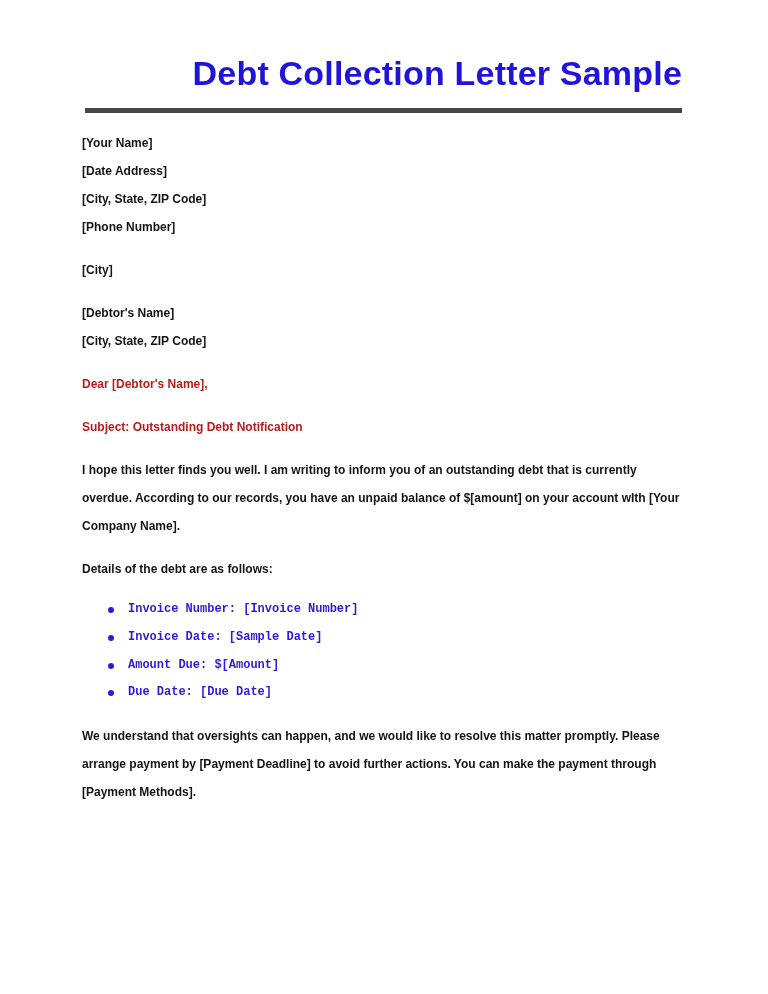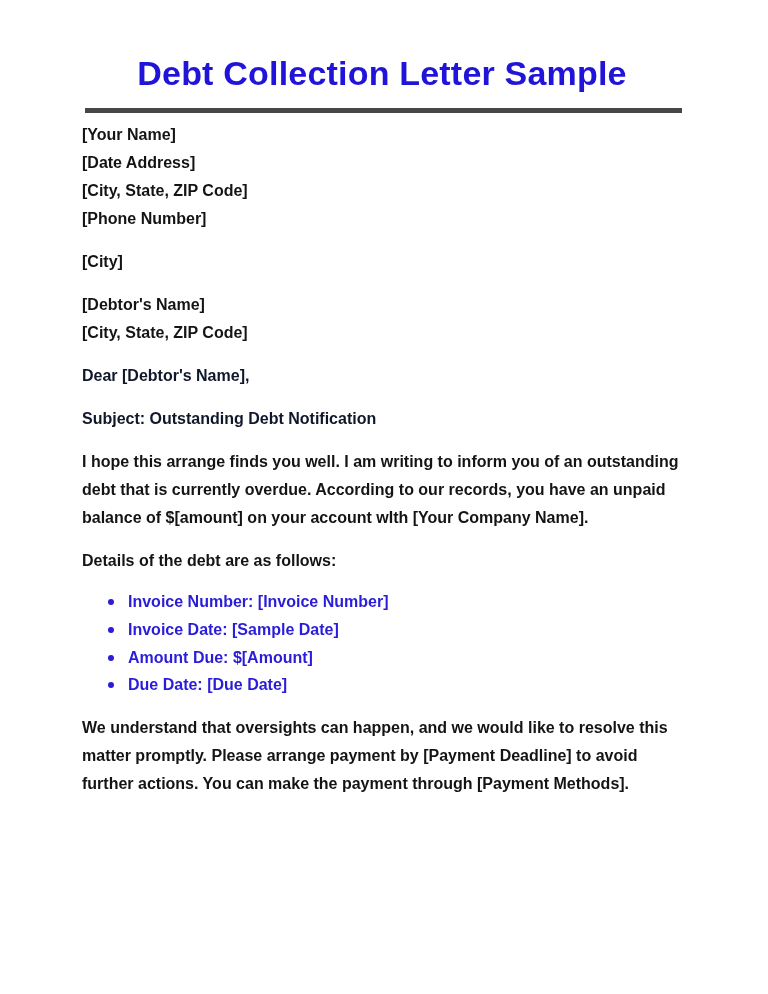"Debt Collection Letter Sample" .page-title { text-align: center -> right }
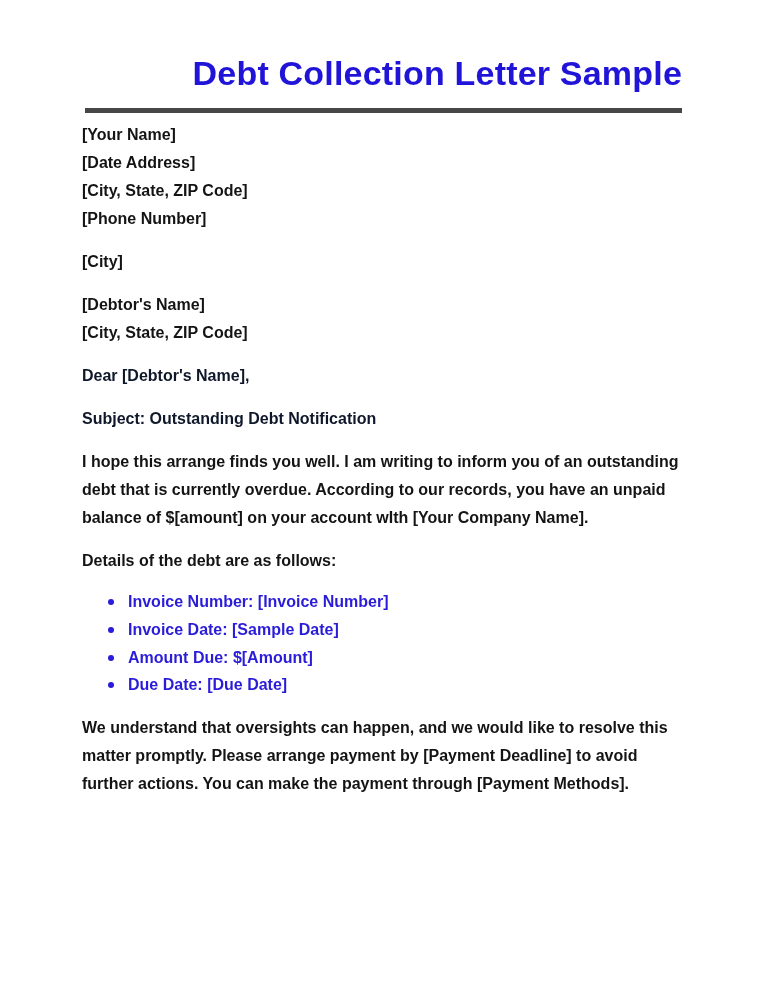"[Your Name]" .letter-body { font-size: 16px -> 12px; margin-top: 8px -> 16px }
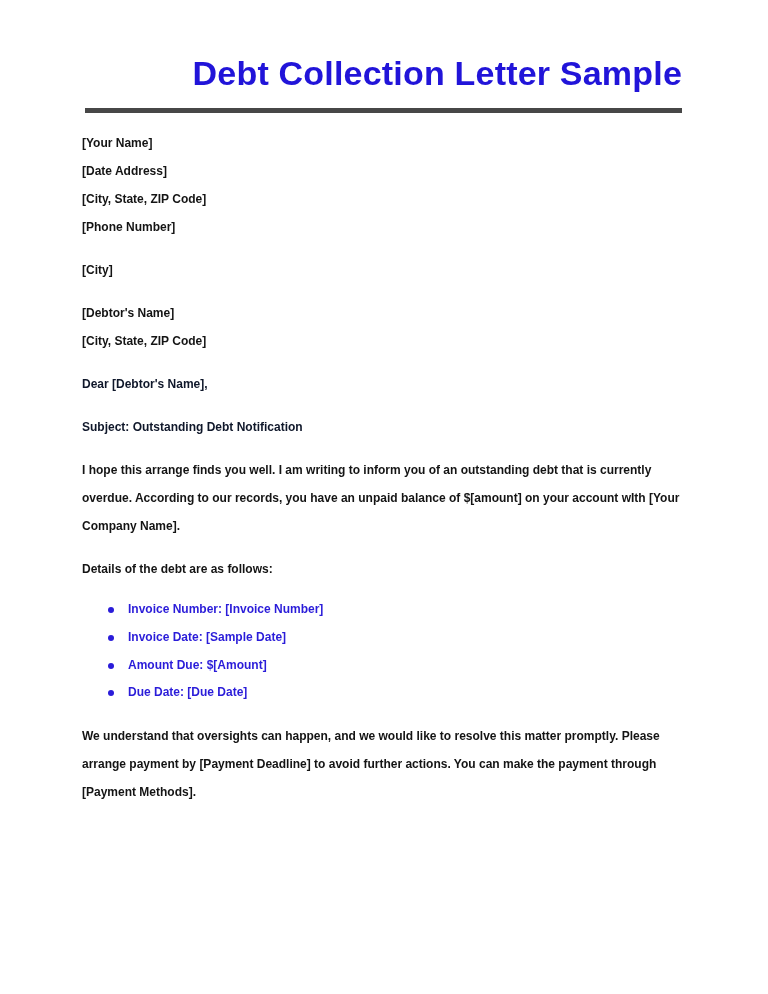"Dear [Debtor's Name]," .blue { color: #0f172a -> #b91c1c }
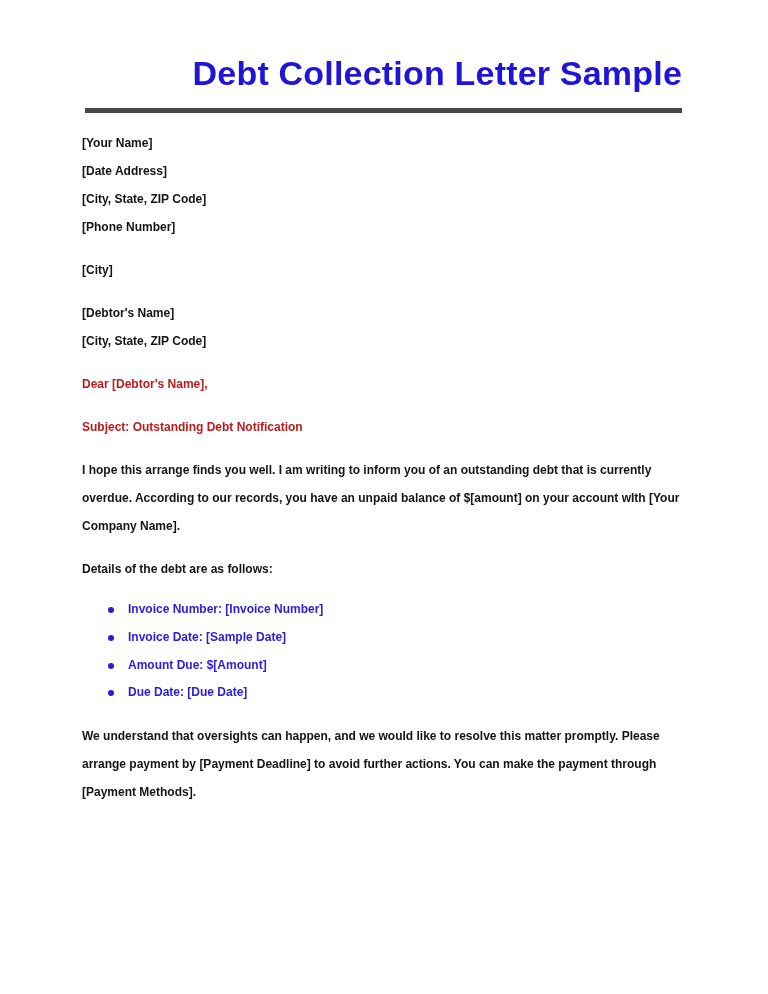"I hope this arrange finds" p { text: arrange -> letter }
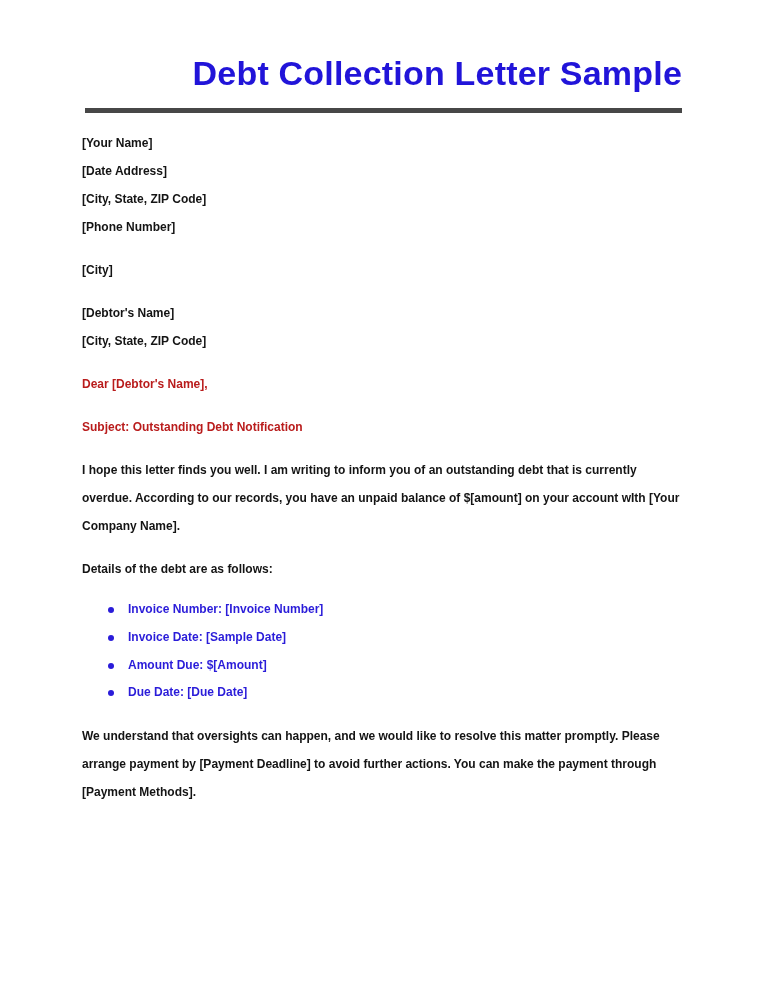"Invoice Number: [Invoice Number]" ul.detail-list li { font-family: none -> Liberation Mono, monospace }
